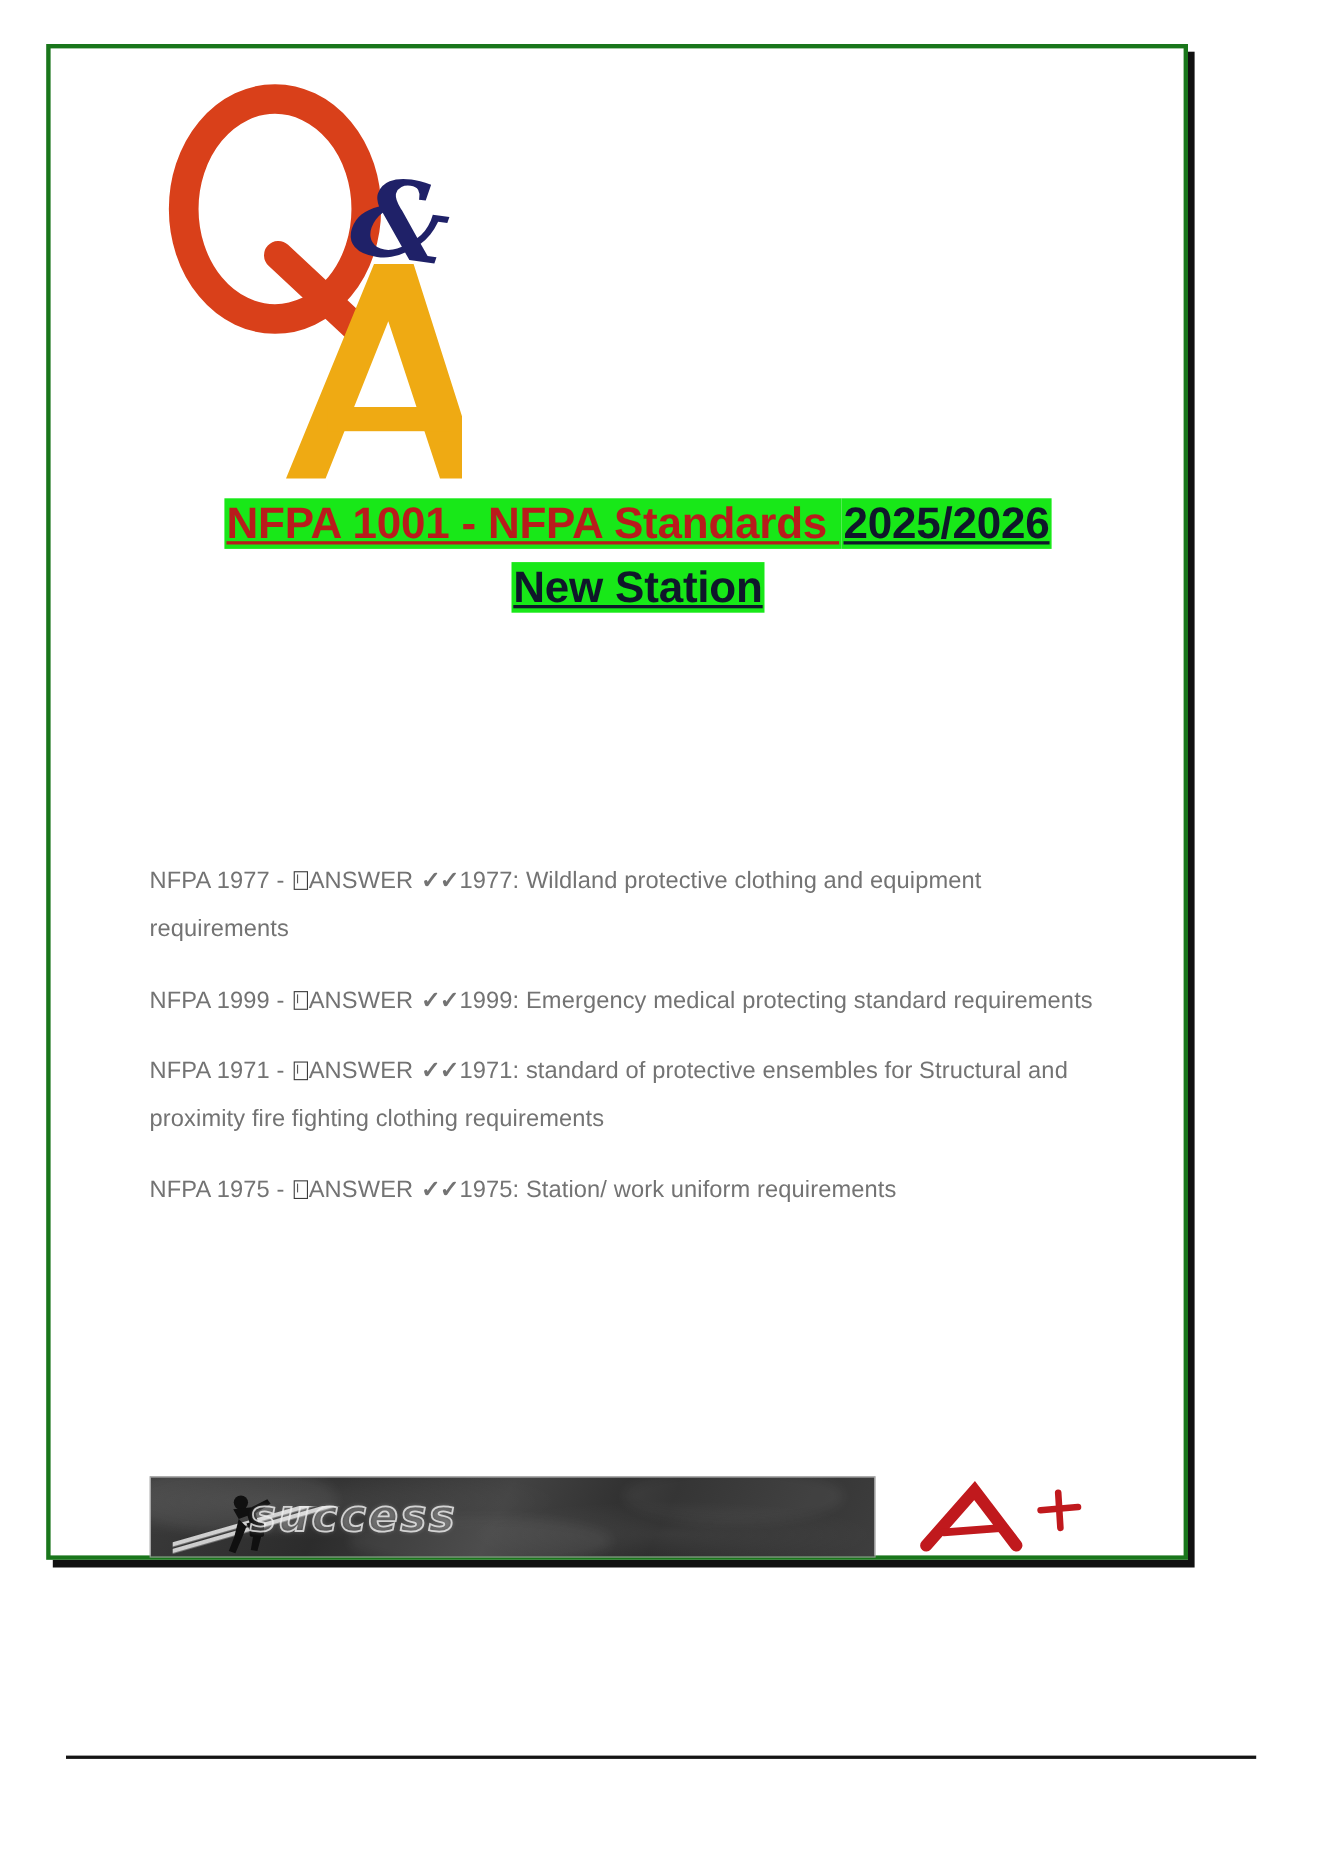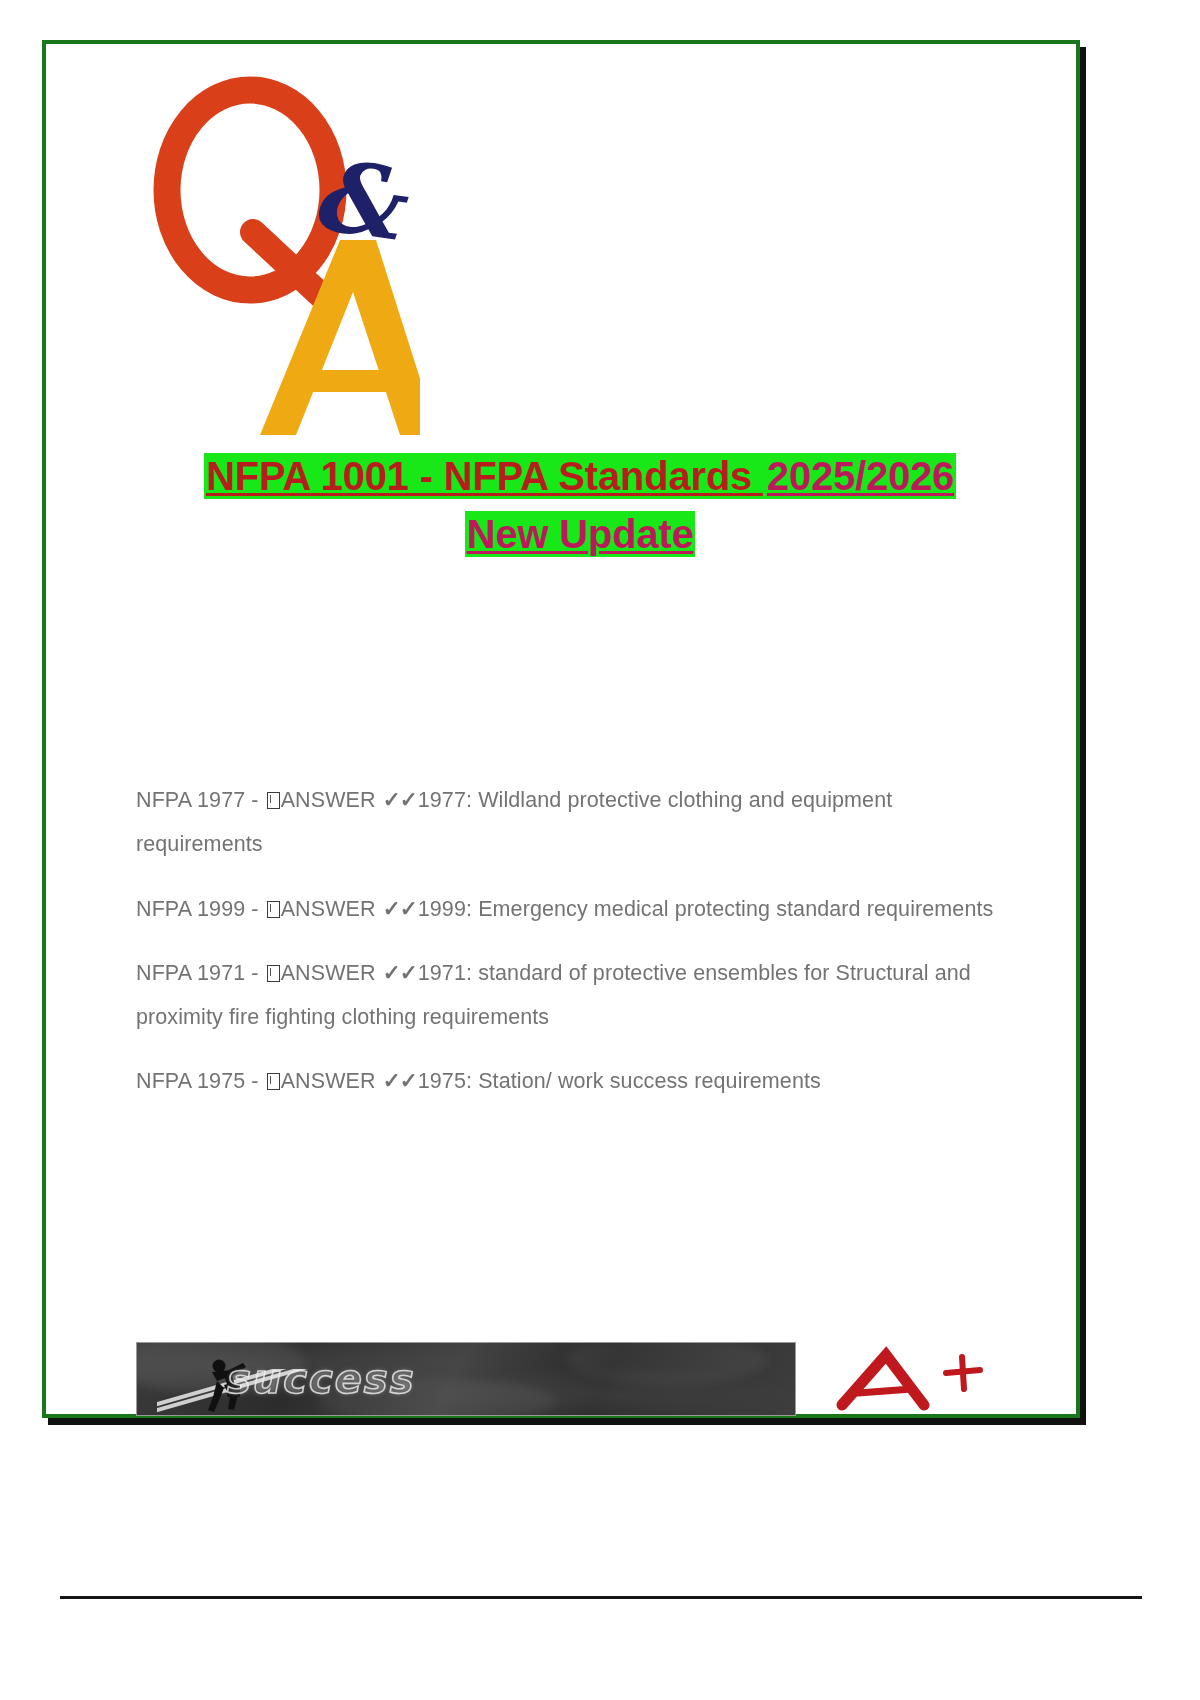"2025/2026" .t-black { color: #be185d -> #0f172a }
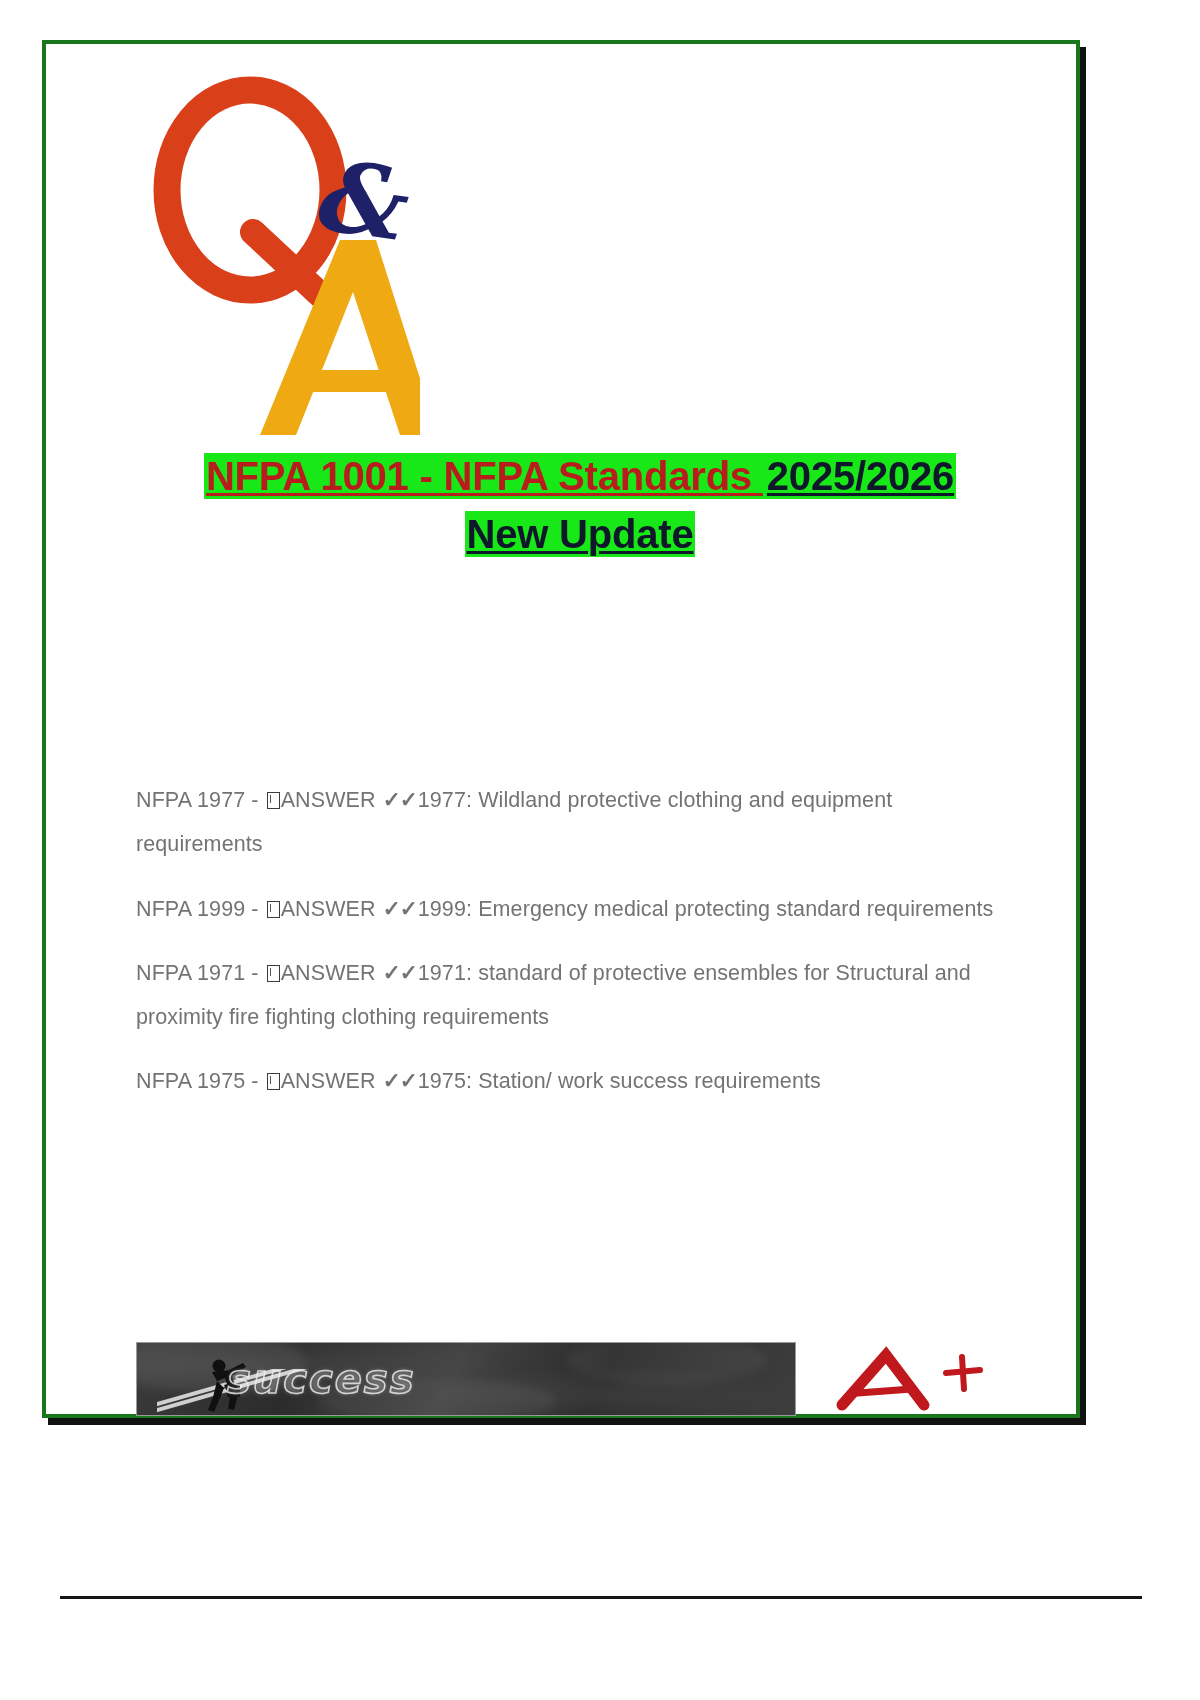"New Update" span.hl { text: Update -> Station }
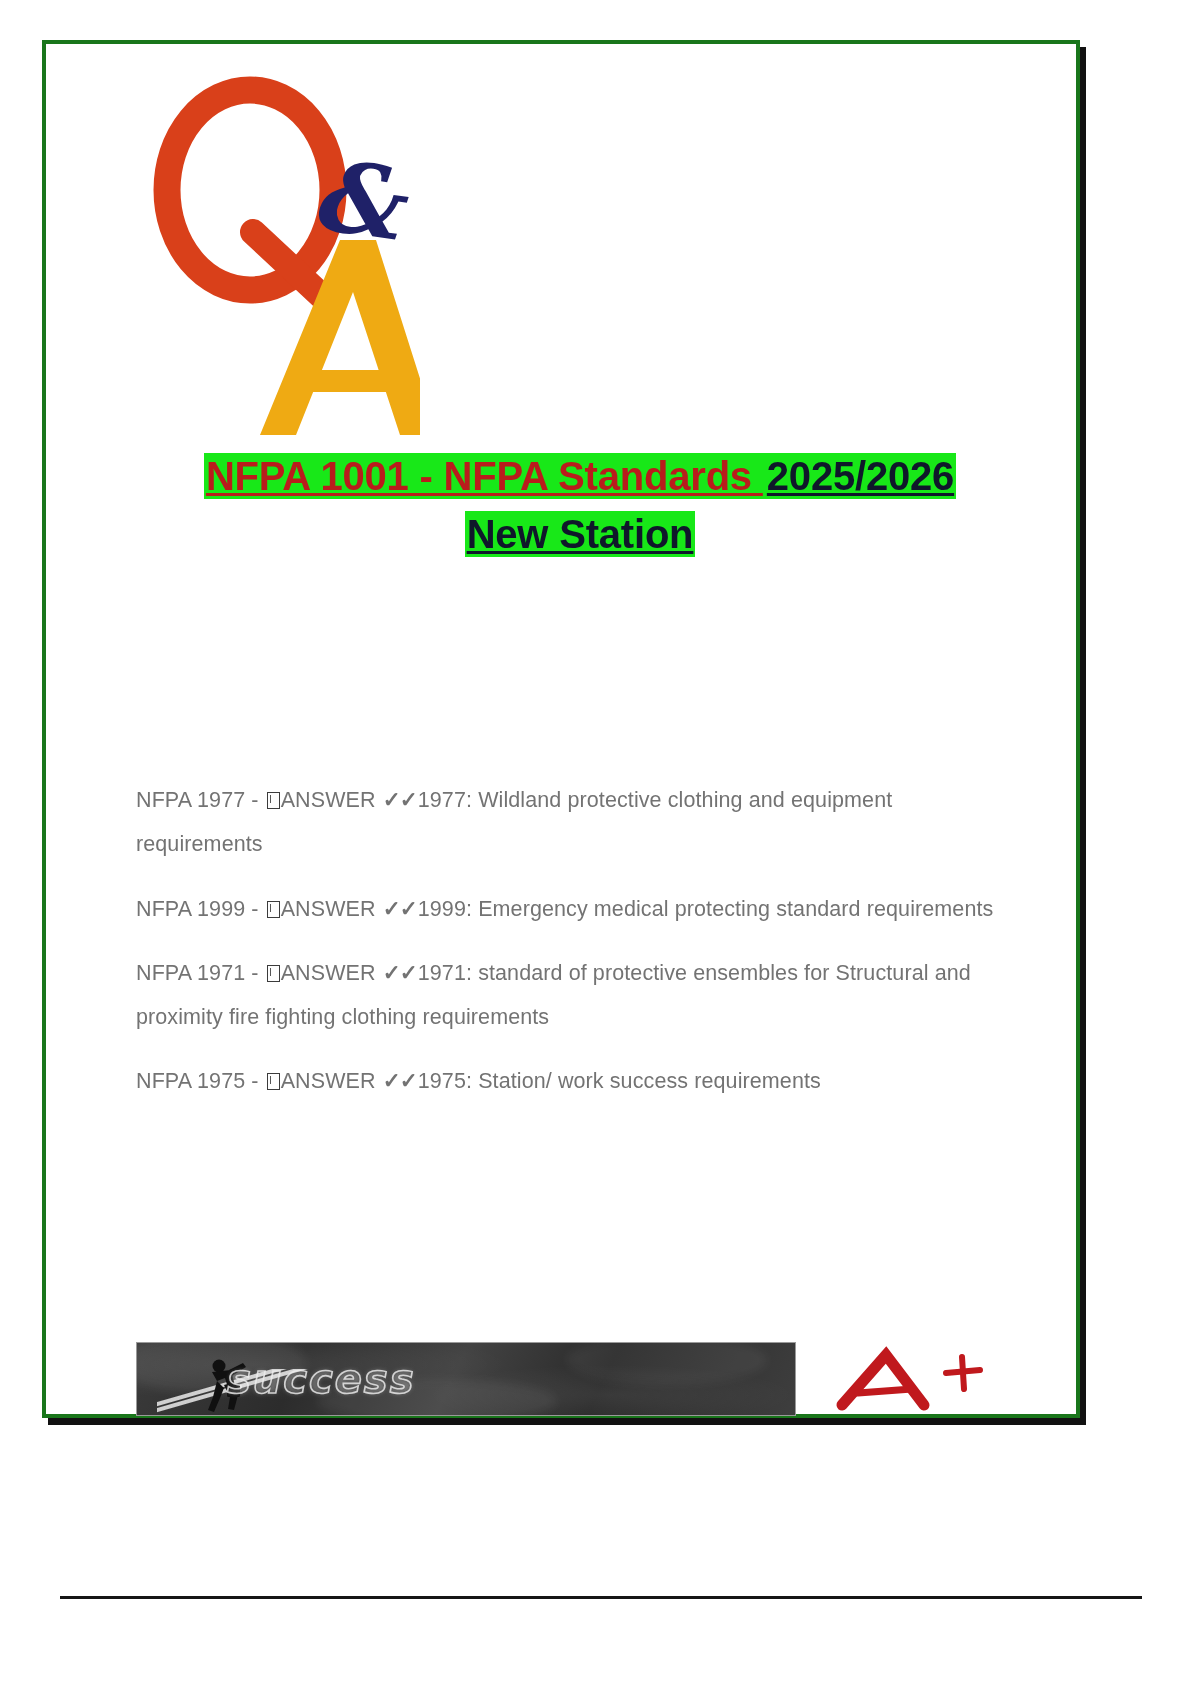"1975: Station/ work success requirements" span { text: success -> uniform }
